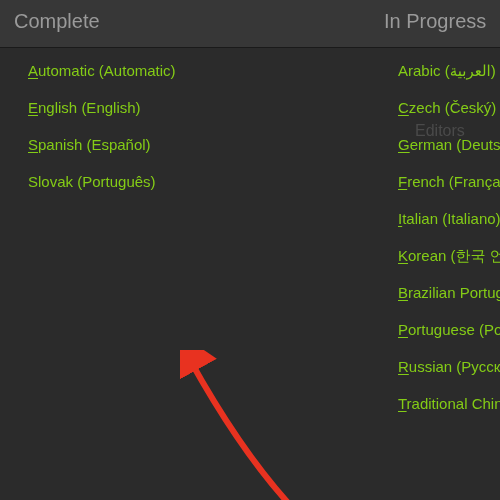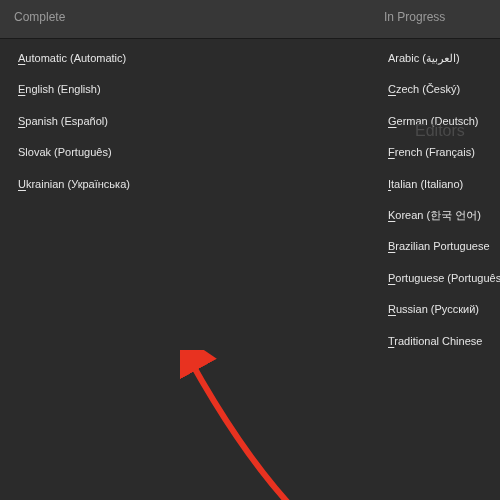"Complete" .header { font-size: 12px -> 20px }
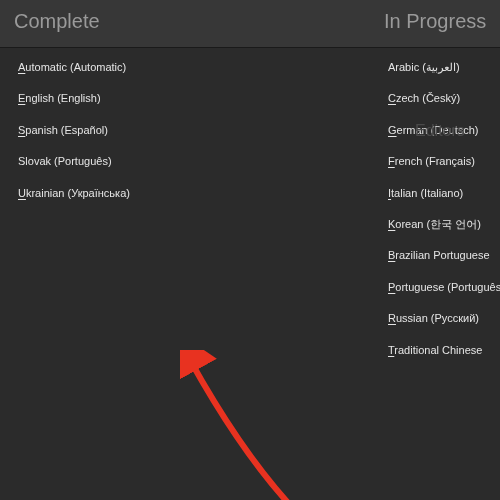"Automatic (Automatic)" .item { color: #e5e5e5 -> #84cc16; font-size: 11px -> 15px; padding: 8px 18px -> 8px 28px }
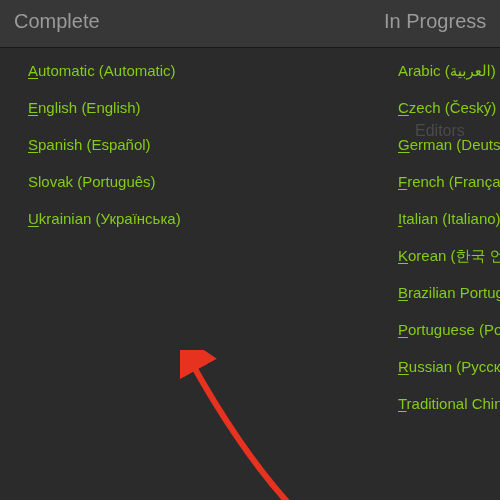"Ukrainian (Українська)" div.item { html: <div><span>U</span>krainian (Українська)</div> -> none }
